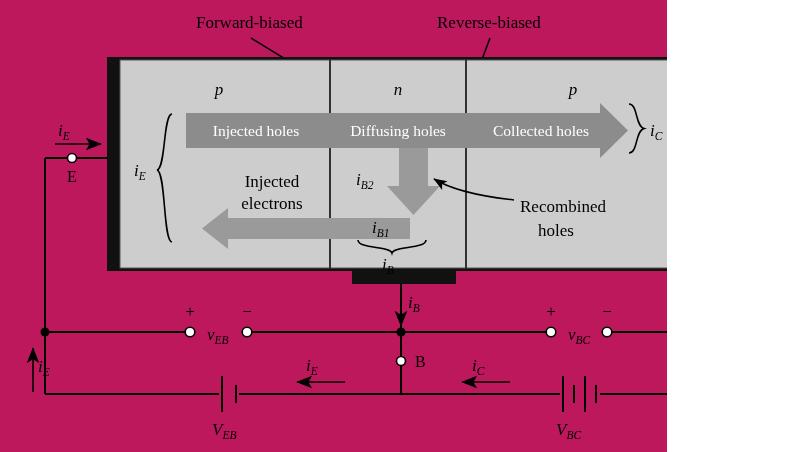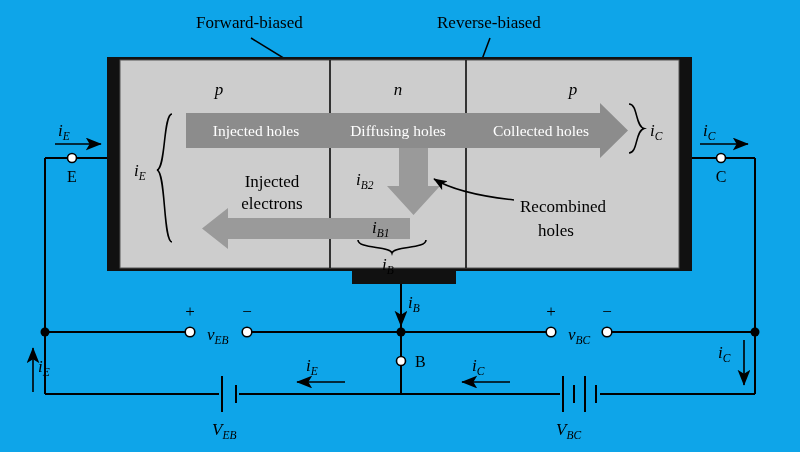"Forward-biased" #stage { background: #0ea5e9 -> #be185d; width: 800px -> 667px }
